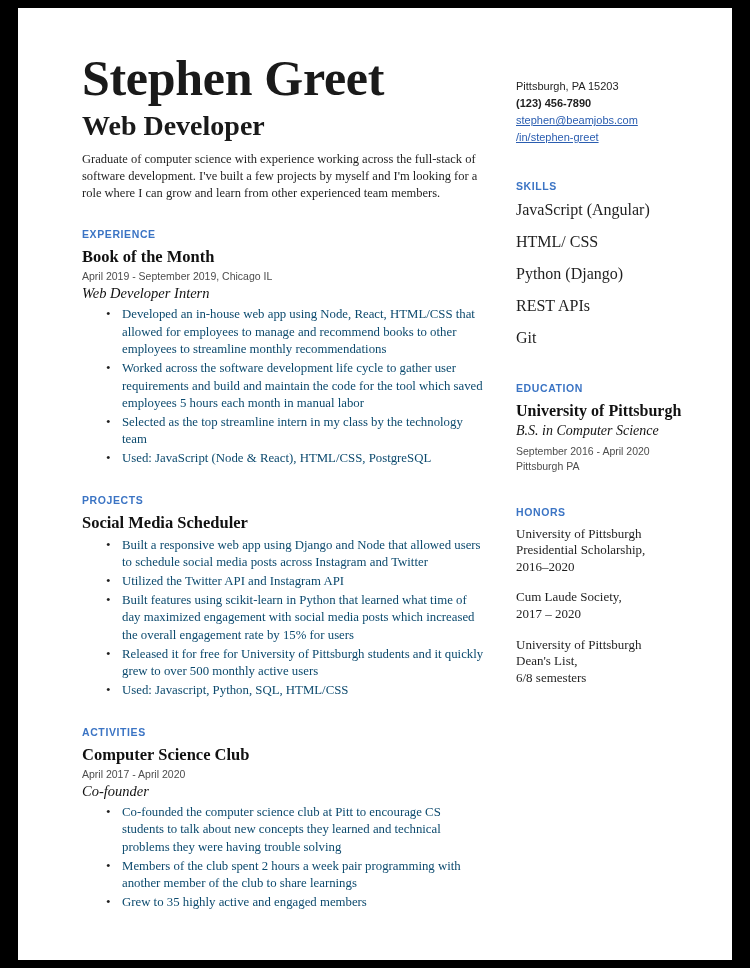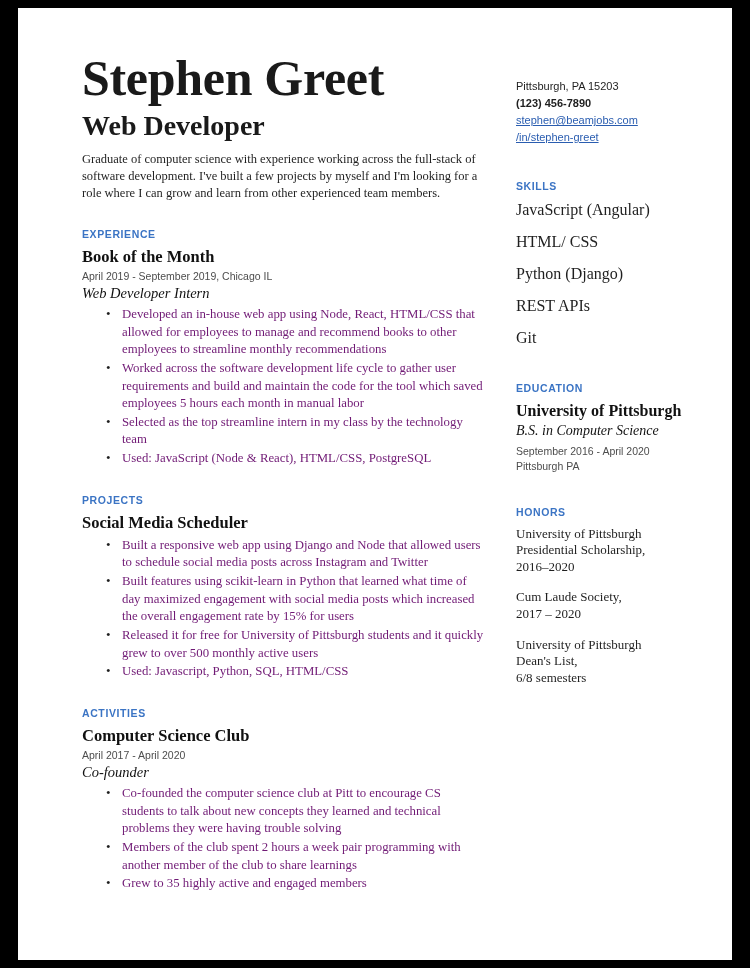"Developed an in-house web app" ul.bullets li { color: #701a75 -> #0c4a6e }
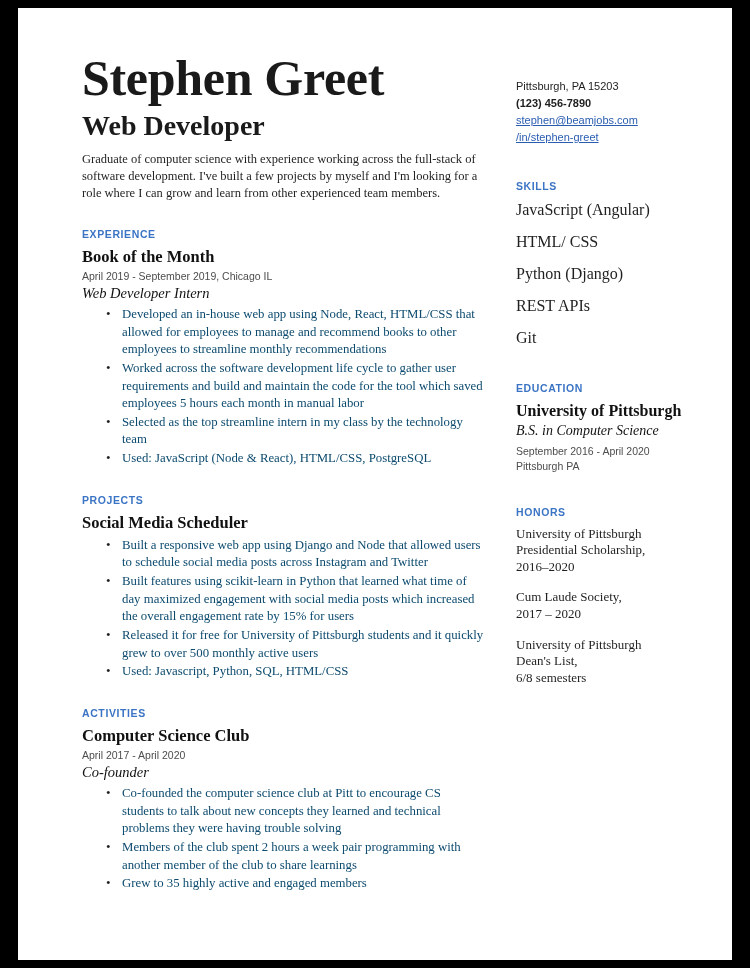"Utilized the Twitter API and" li { html: none -> <li>Utilized the Twitter API and Instagram API</li> }
